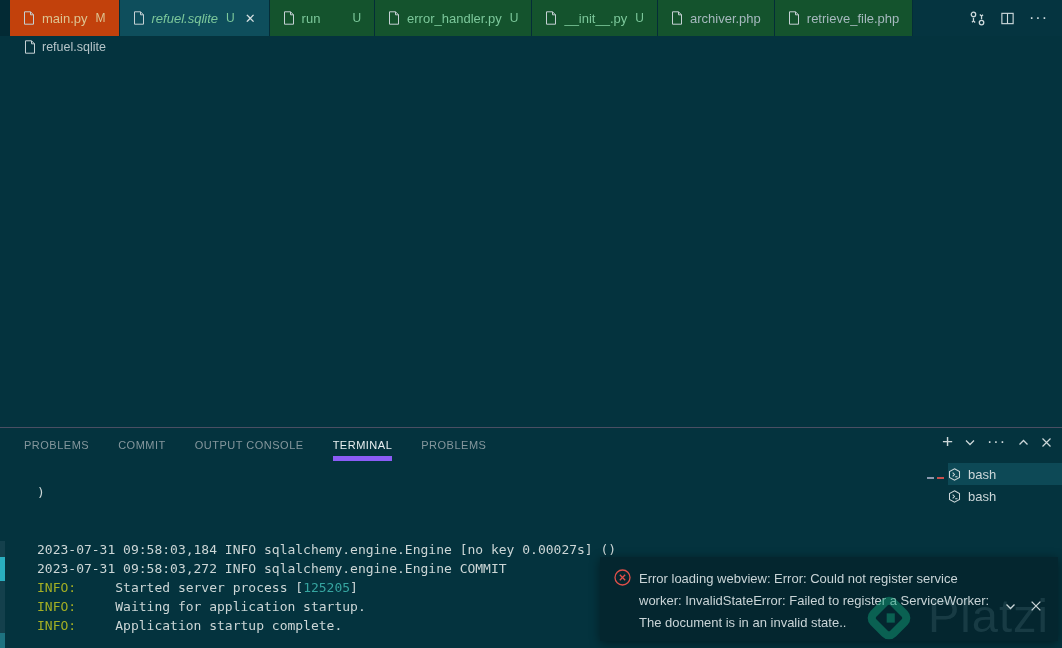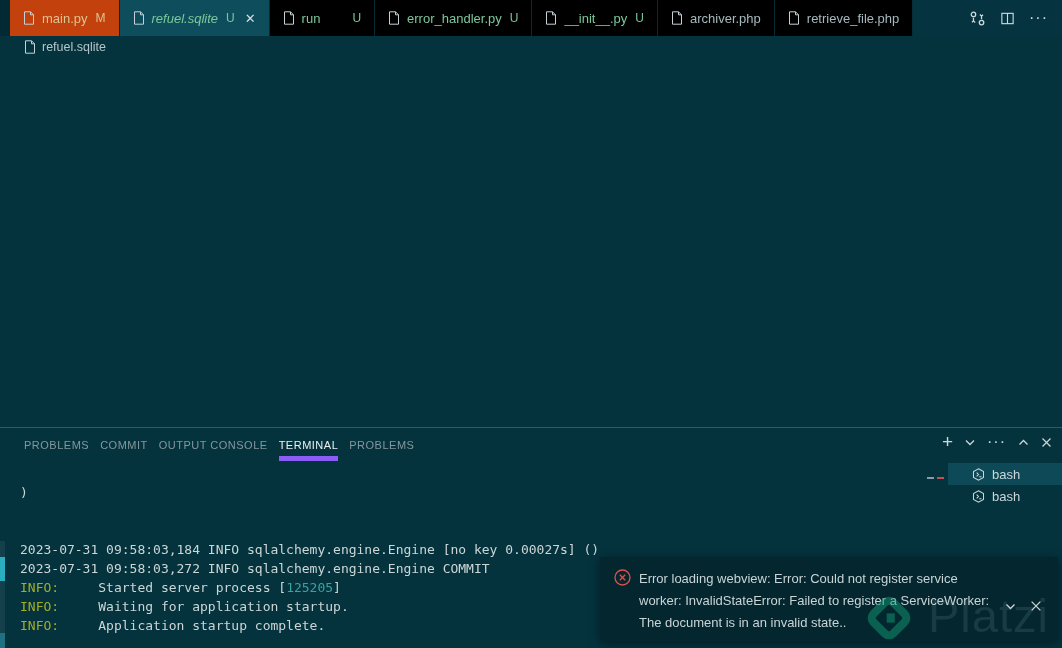"run" .tab { background: #000000 -> #14532d }
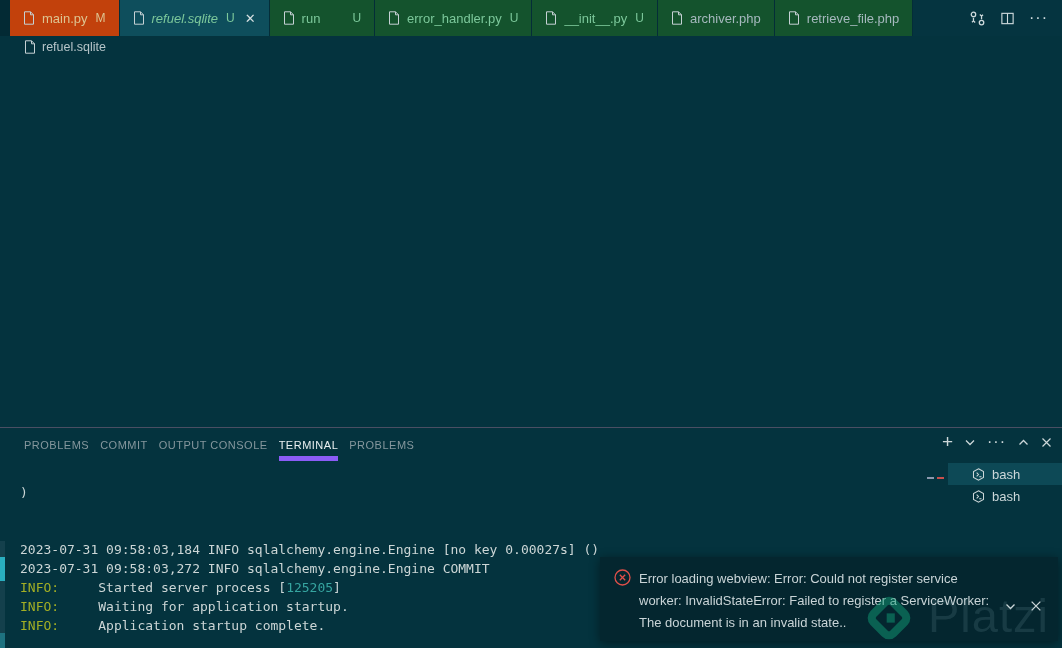"PROBLEMS" .panel-tabs { gap: 11px -> 29px }
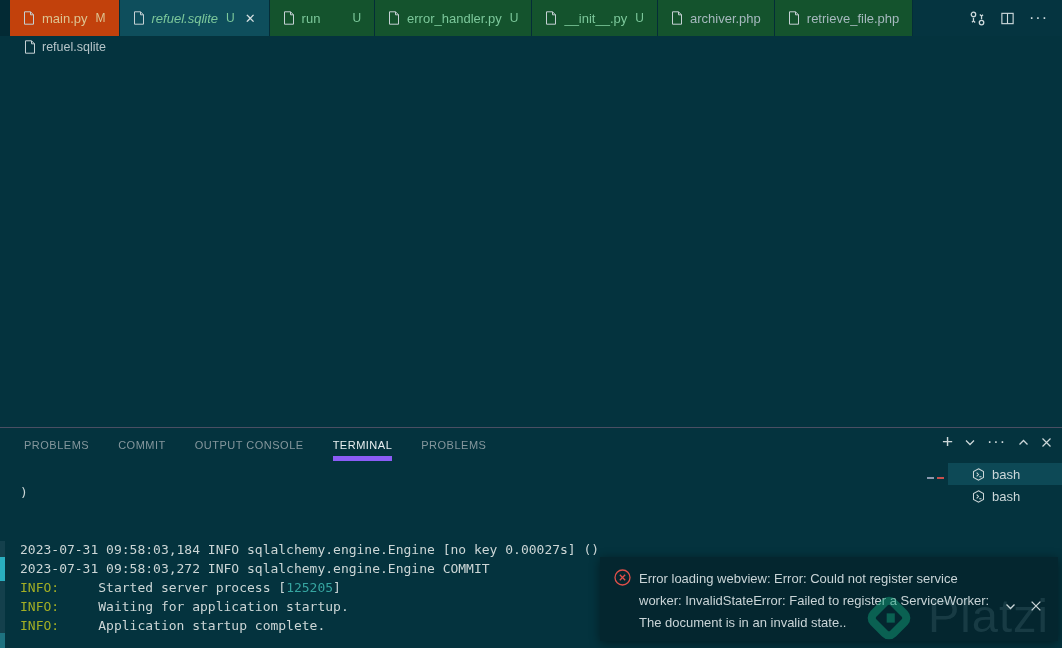"bash" .session { padding-left: 24px -> 0 }
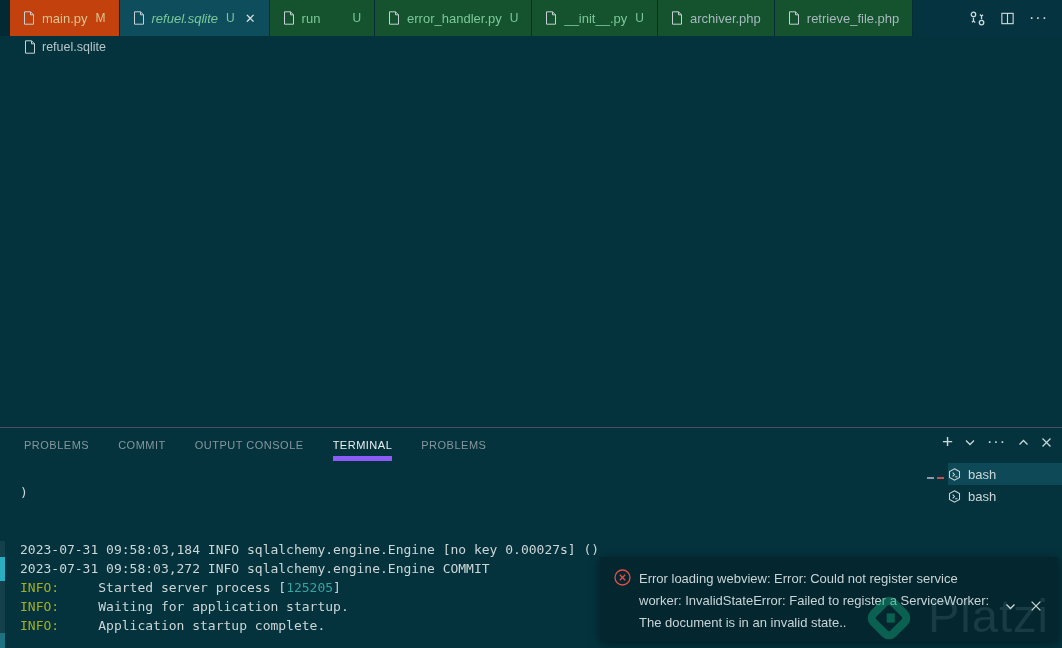") 2023-07-31 09:58:03,184 INFO" .term-text { left: 20px -> 37px }
